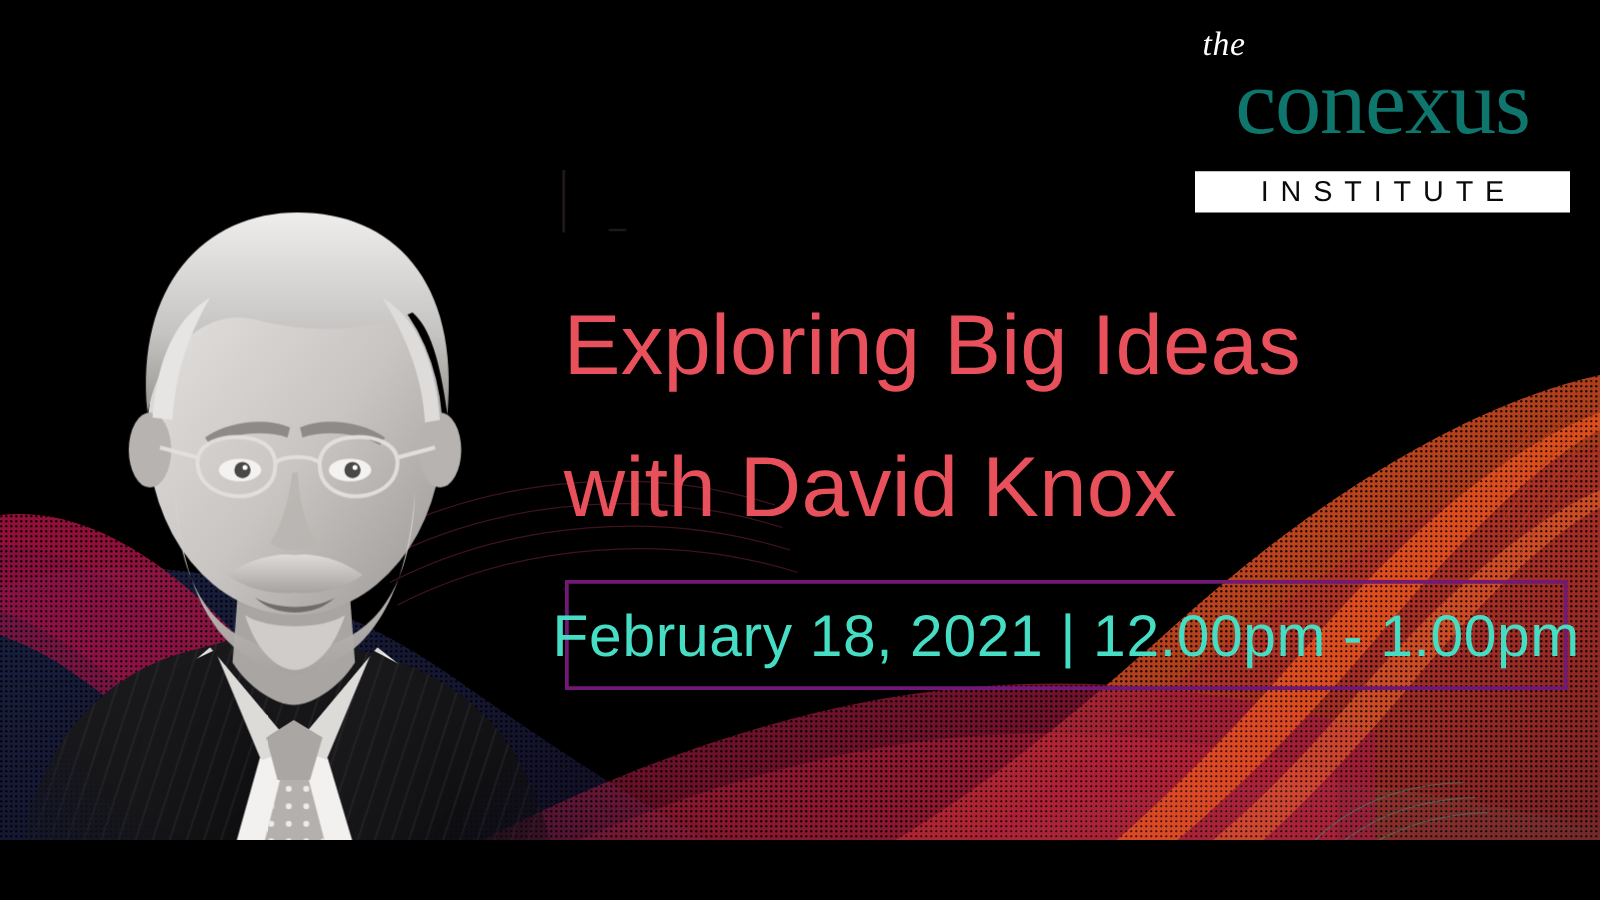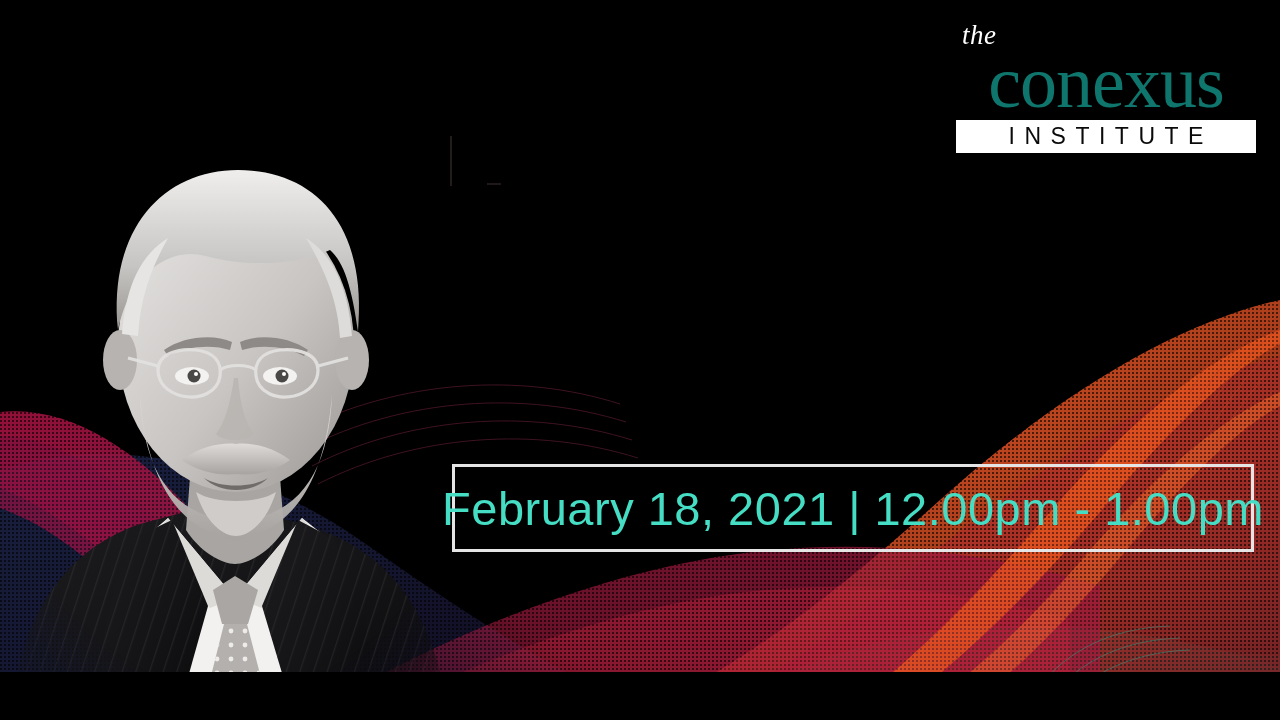"INSTITUTE" .logo-bar { margin-top: 5px -> 22px }
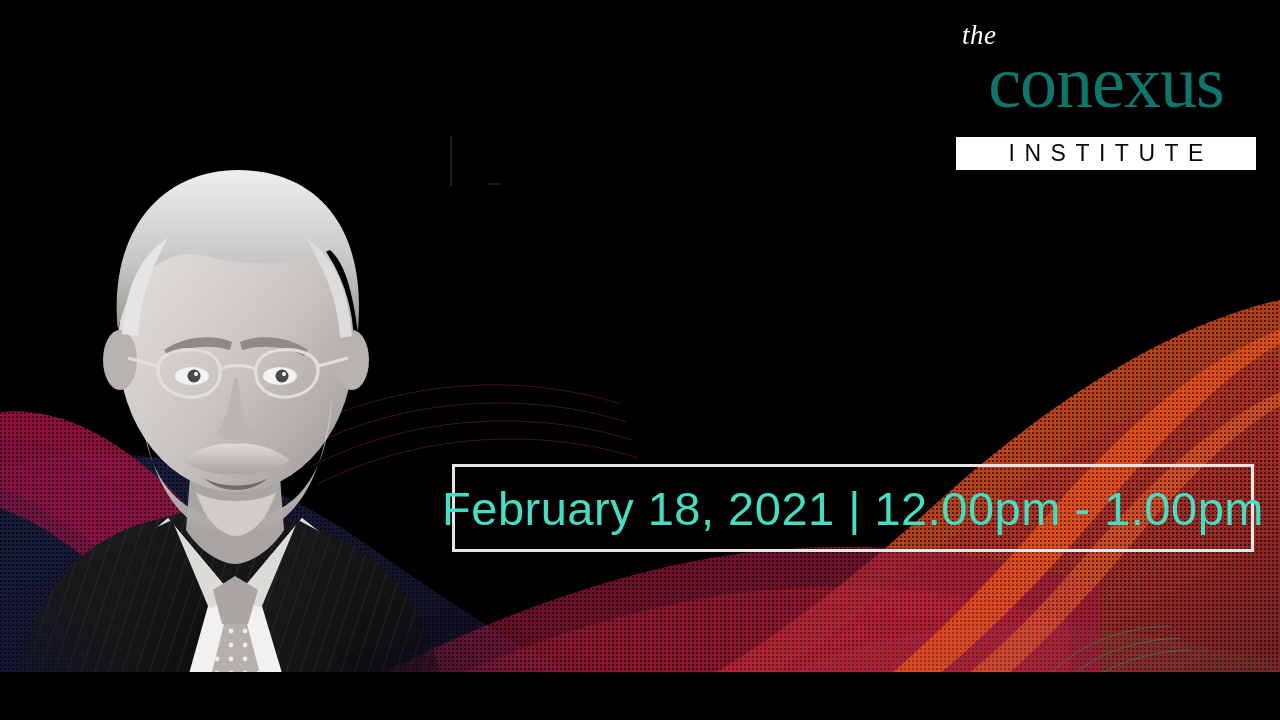"Exploring Big Ideas" div.headline { html: none -> <div> <span>Exploring Big Ideas</span> <span>with David Knox</span> </div> }
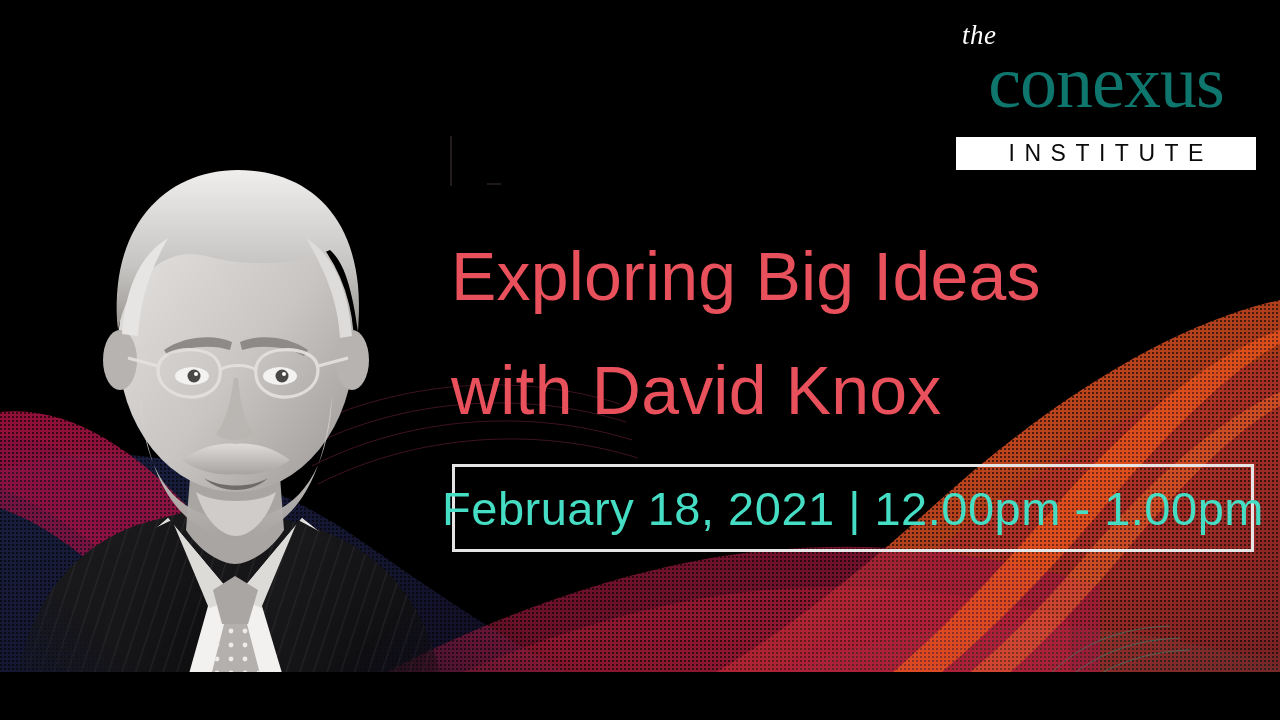"February 18, 2021 | 12.00pm" .datebox { border: 3px solid #e5e5e5 -> 3px solid #701a75 }
